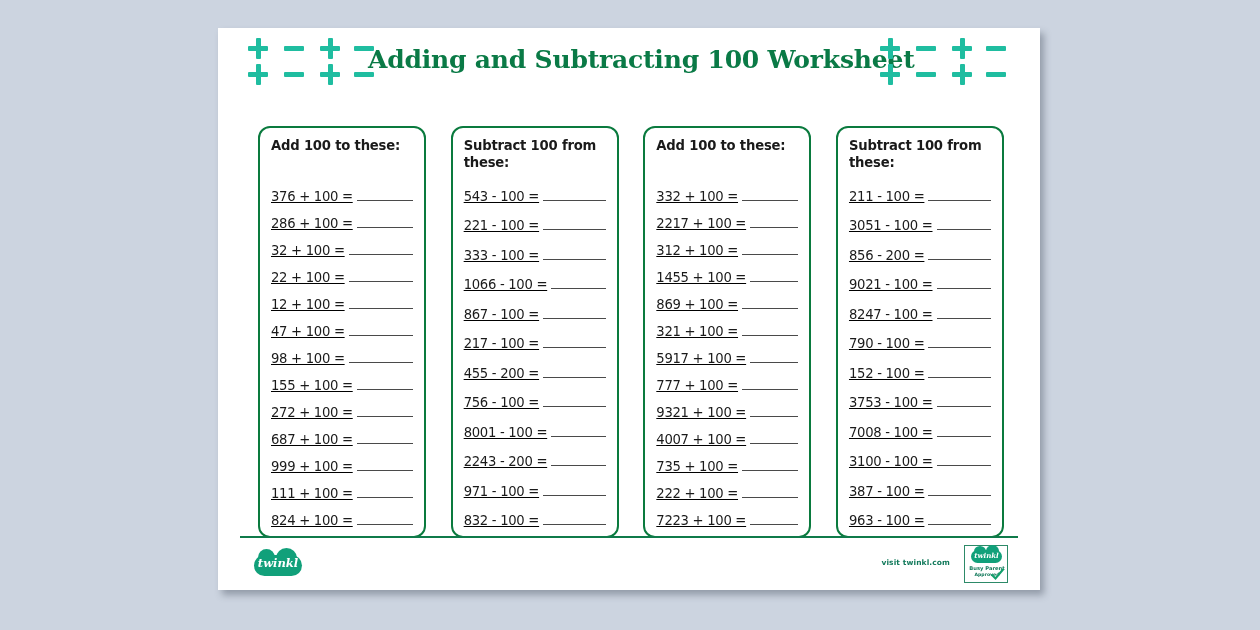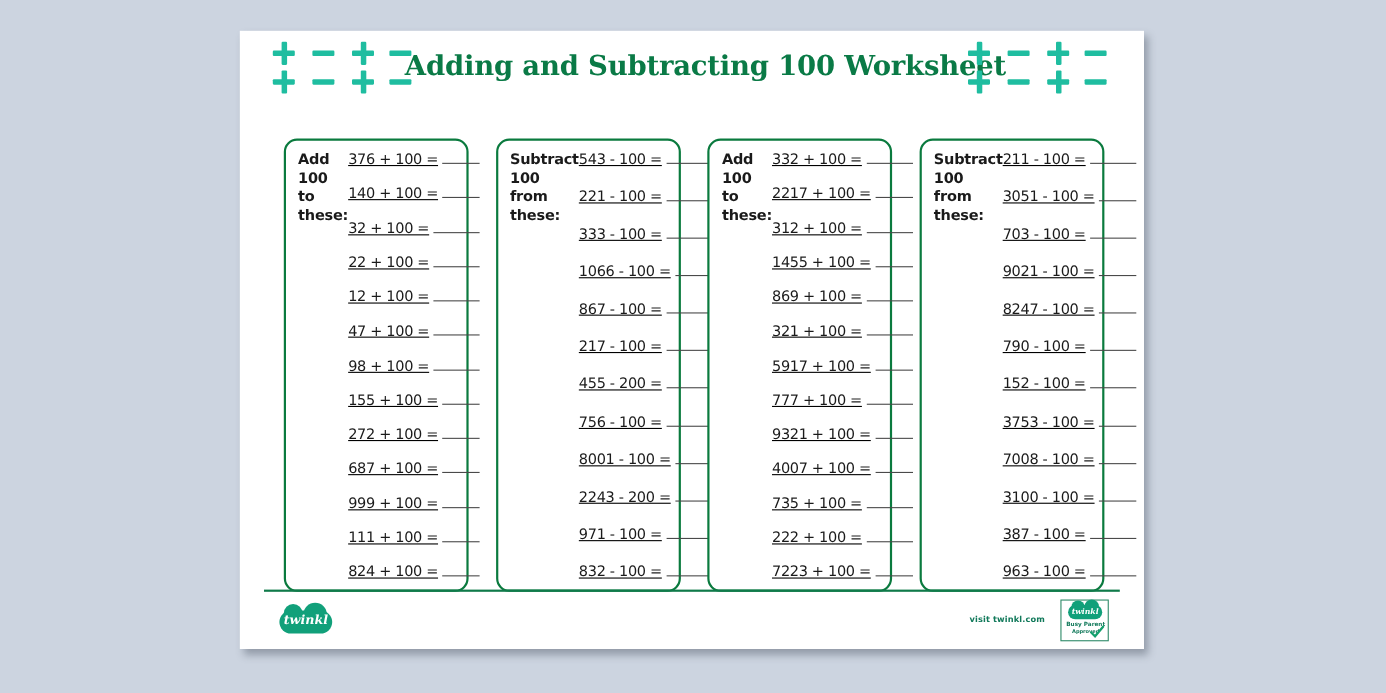"Add 100 to these:" .qbox { flex-direction: row -> column; gap: none -> 16px }
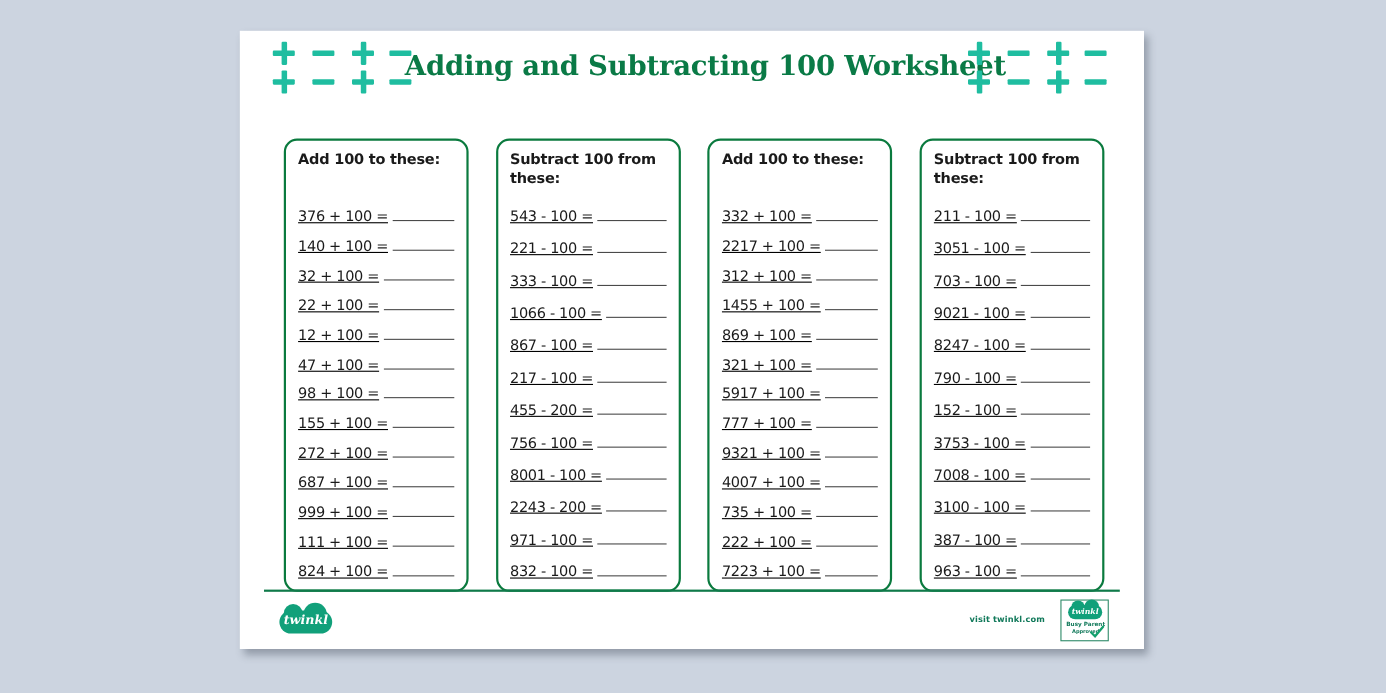"140 + 100 =" span.expr { text: 140 -> 286 }
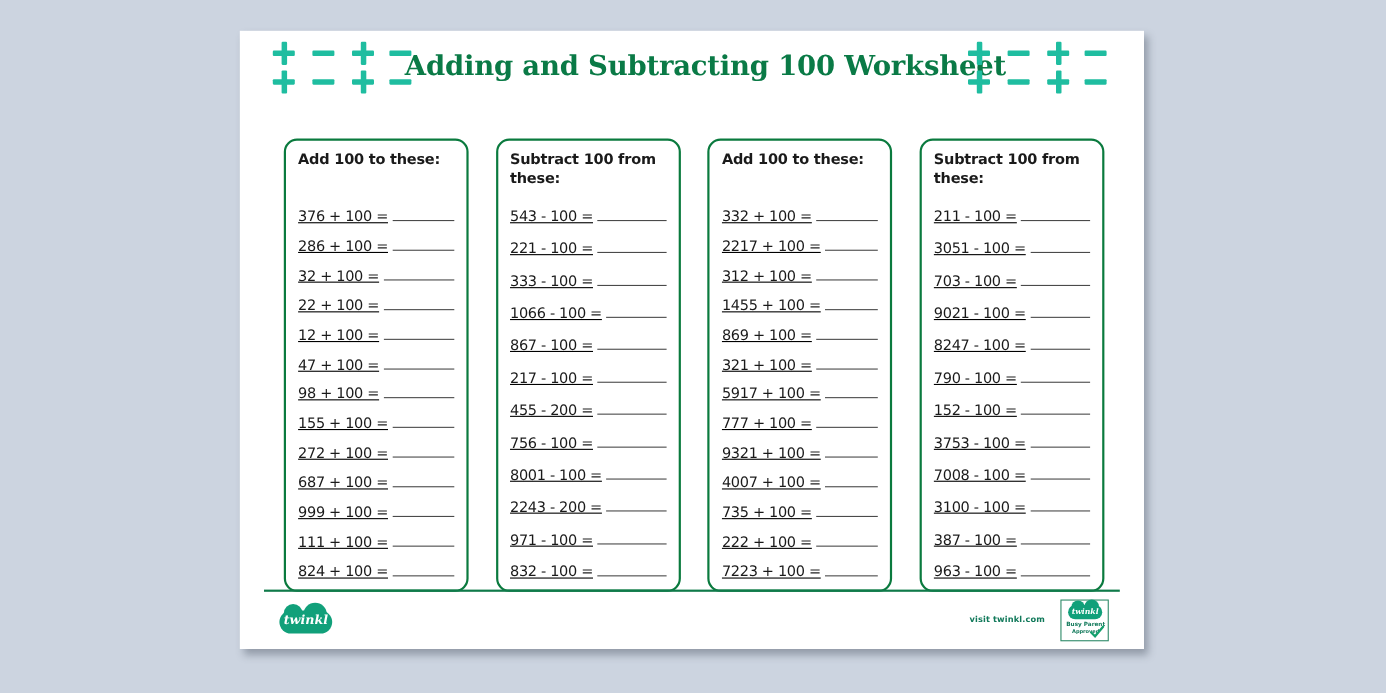"703 - 100 =" span.expr { text: 703 - 100 -> 856 - 200 }
